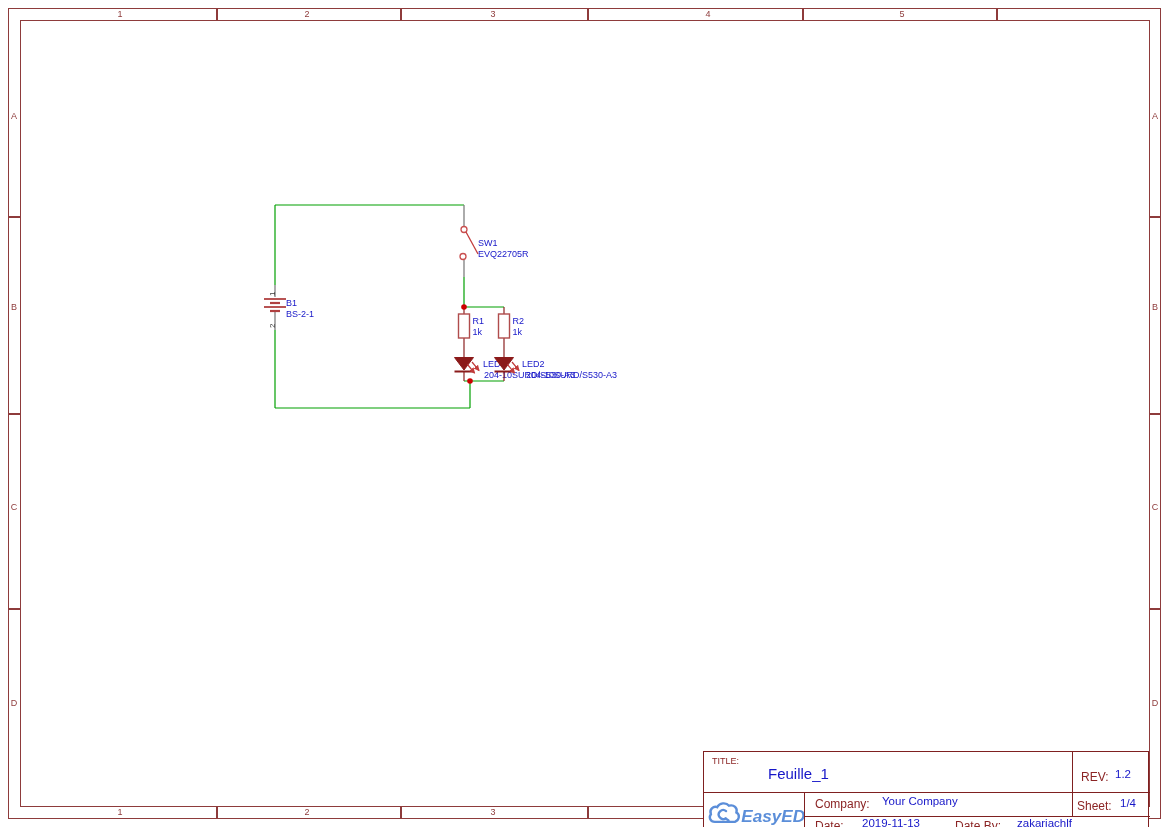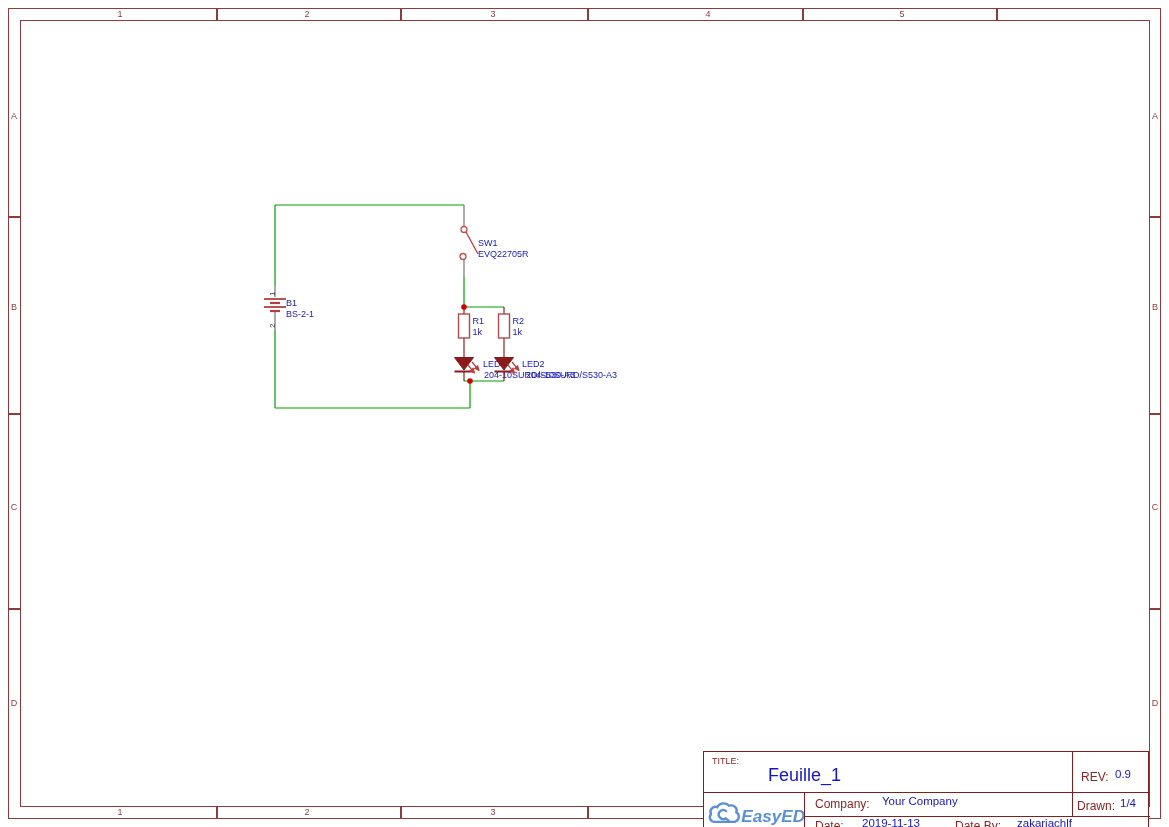"Feuille_1" #tb-title { font-size: 18px -> 15px }
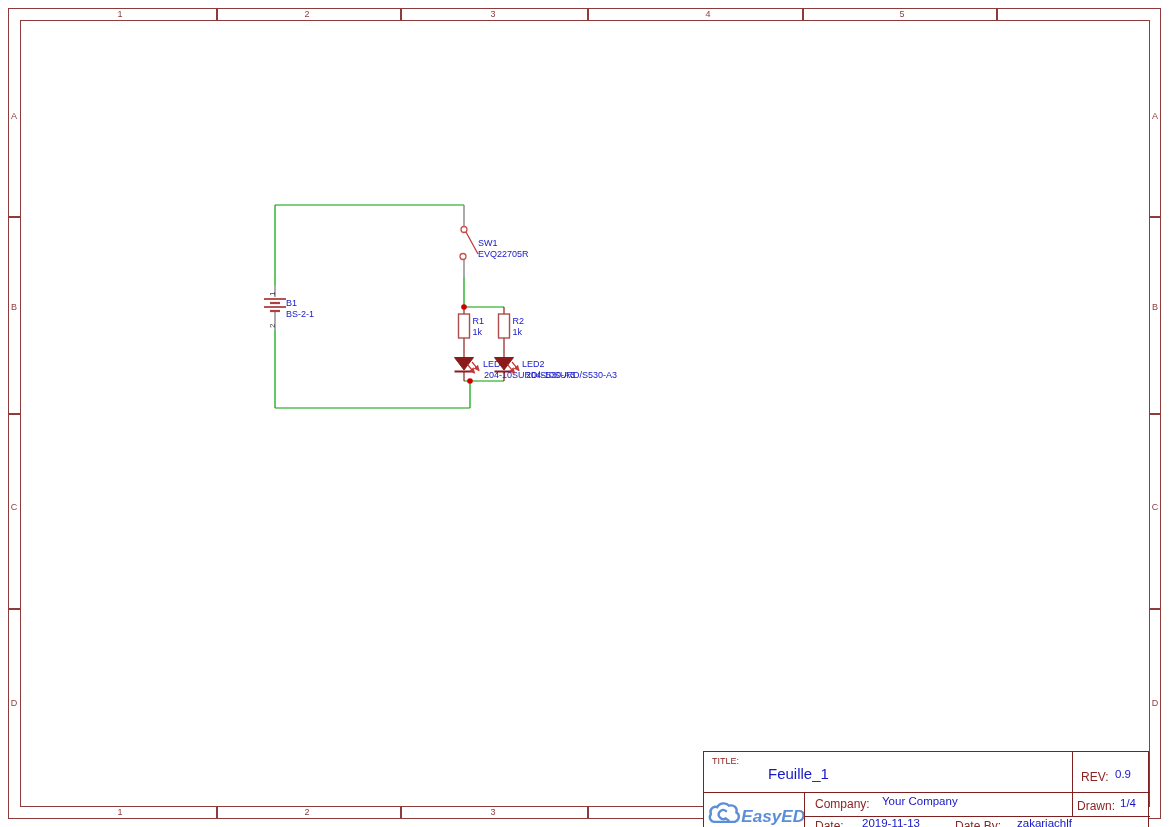"0.9" div.tb-value { text: 0.9 -> 1.2 }
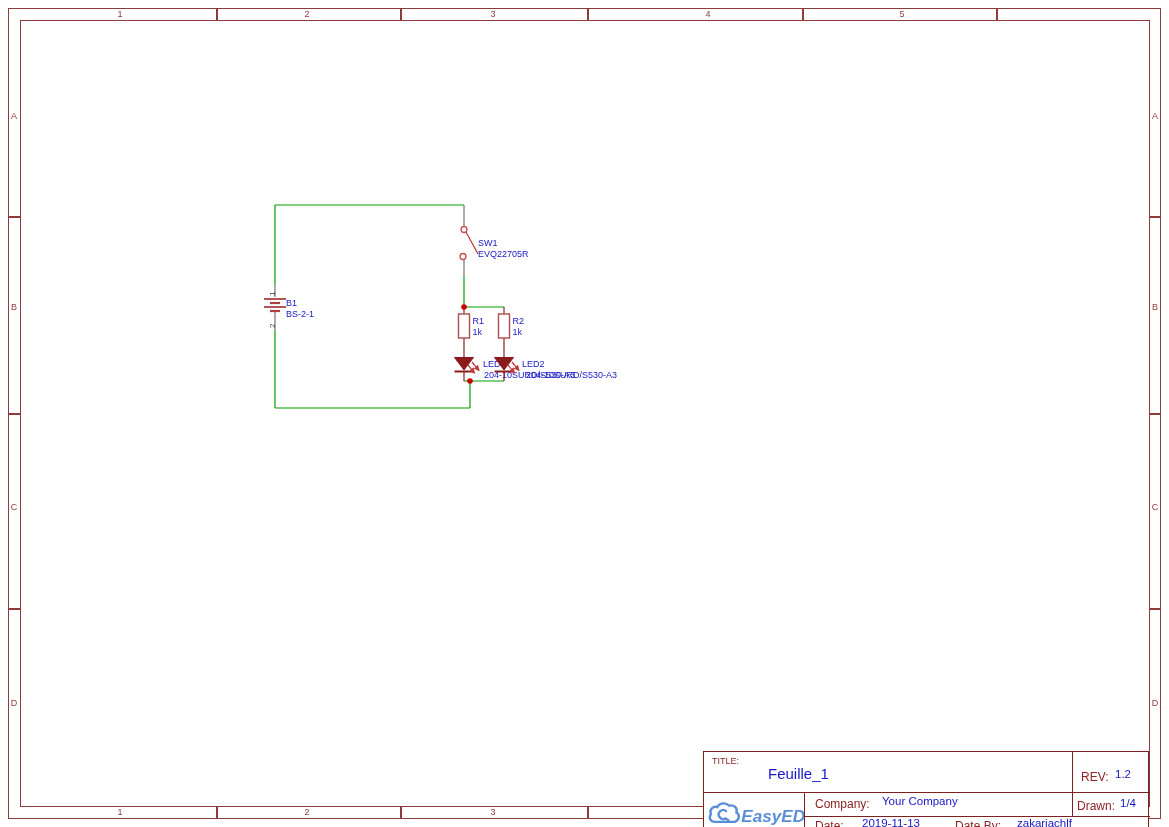"Drawn:" div.tb-label { text: Drawn -> Sheet }
